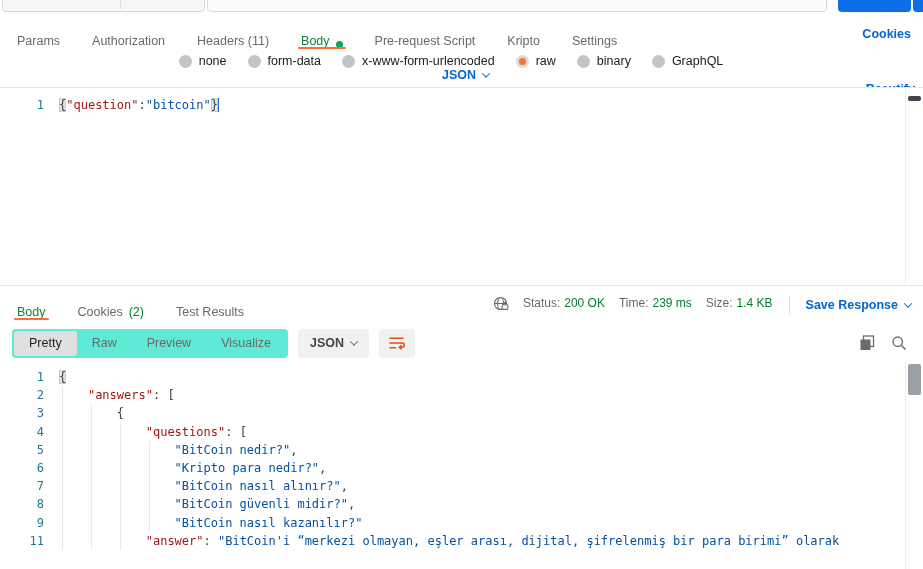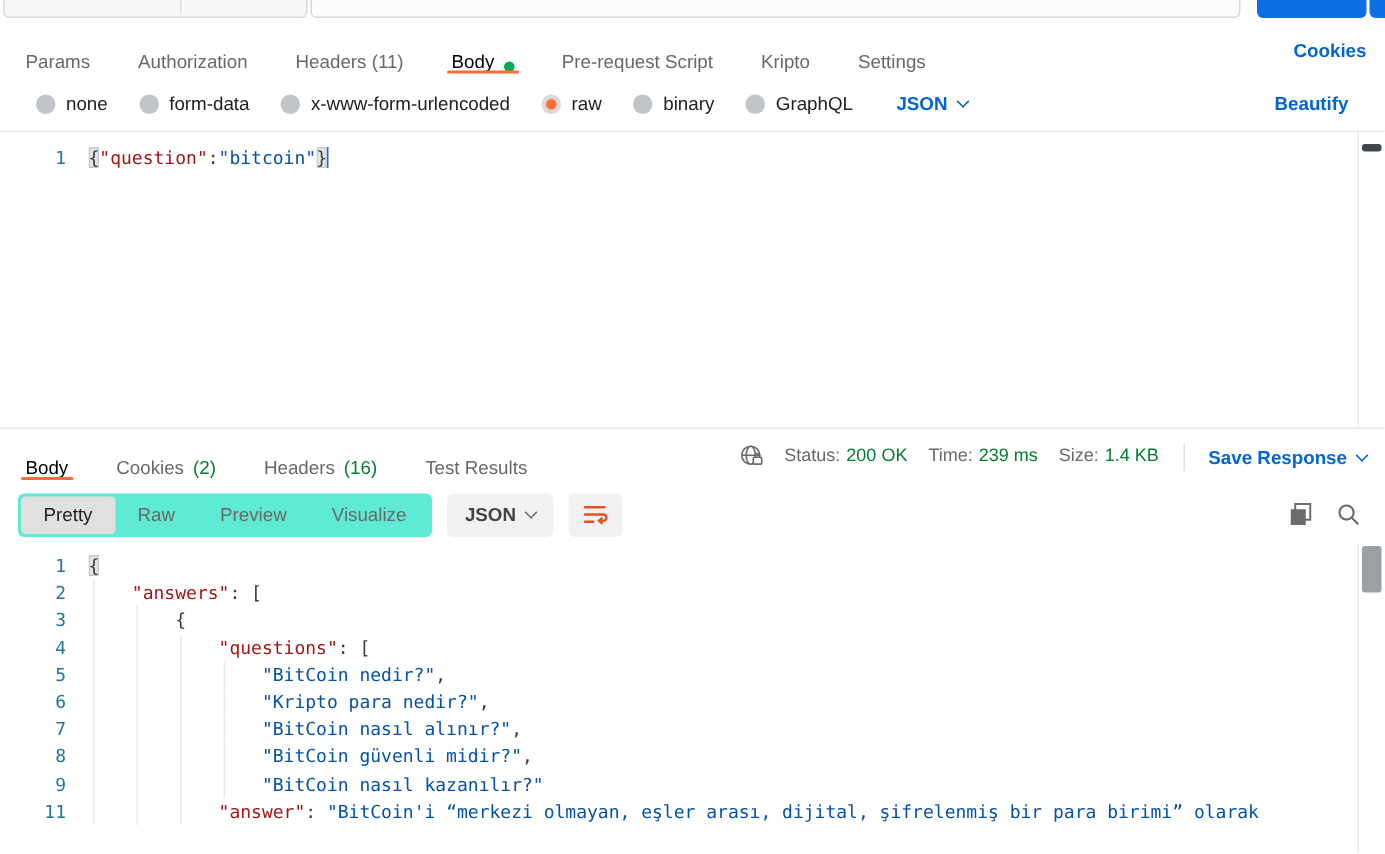"Body" .tab.active { color: #000000 -> #15803d }
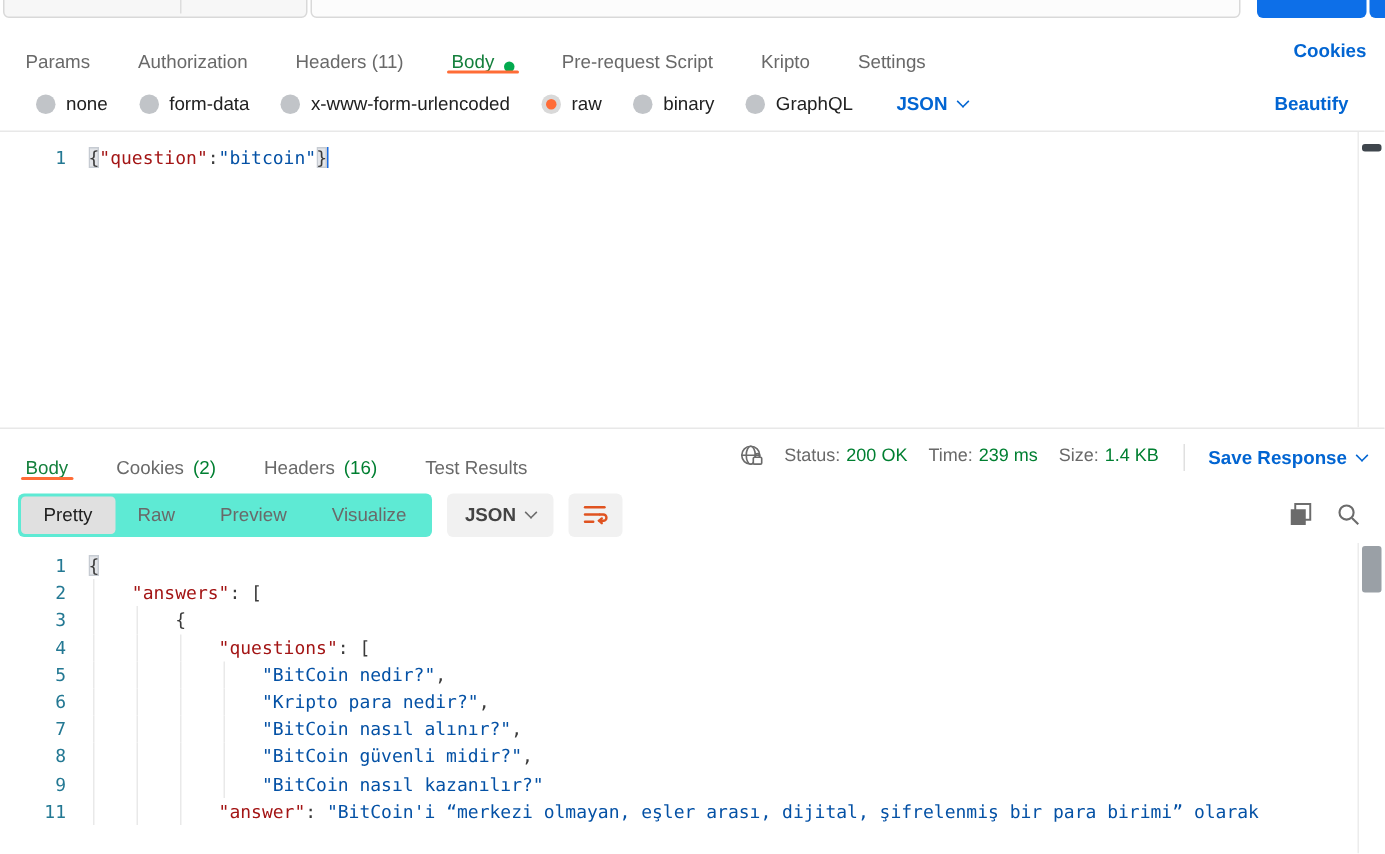"none" #body-type-row { flex-direction: none -> column; padding: 0 24px -> 0 8px }
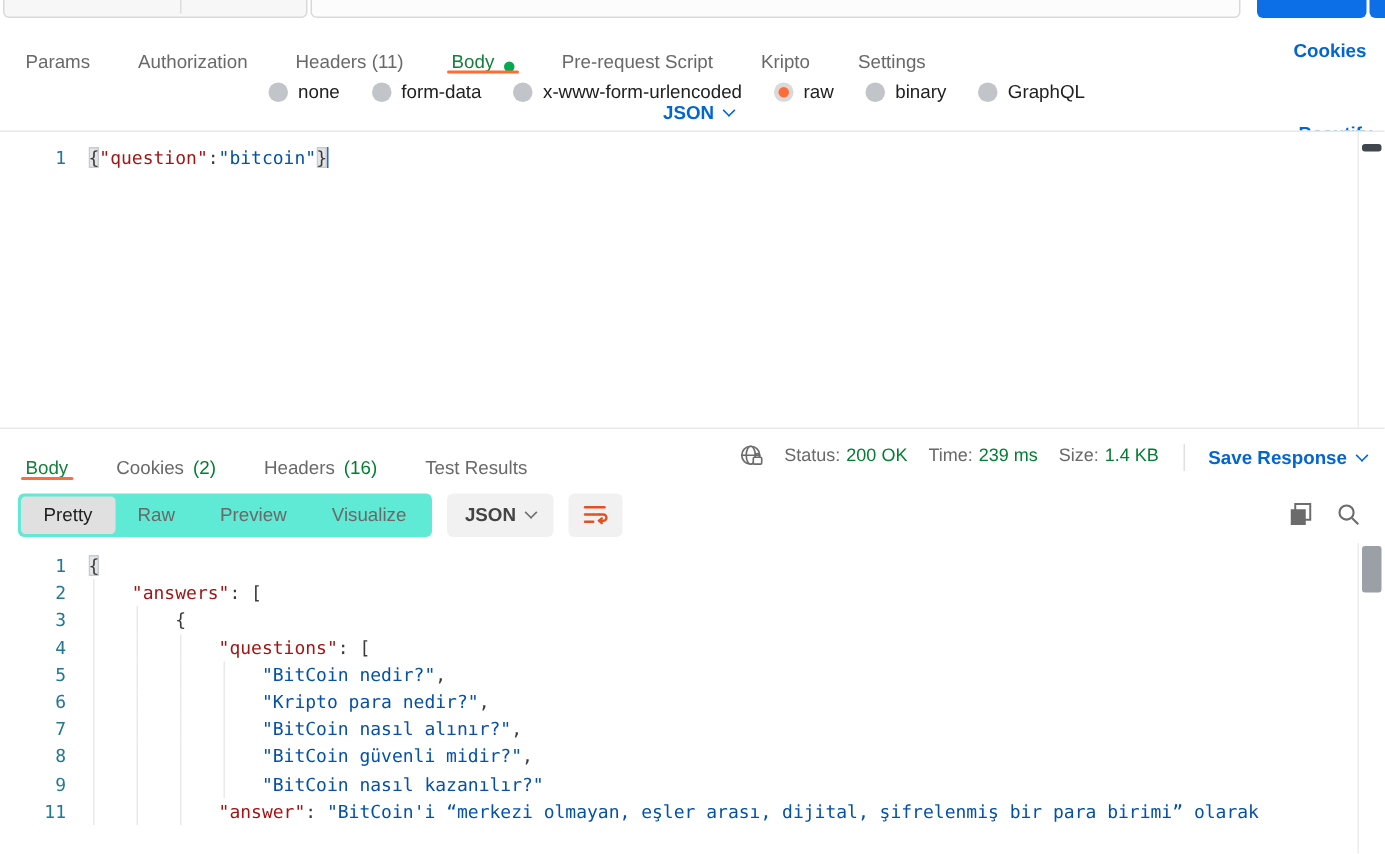"Headers" div.tab { html: <div> <span>Headers</span> <span>(16)</span> </div> -> none }
